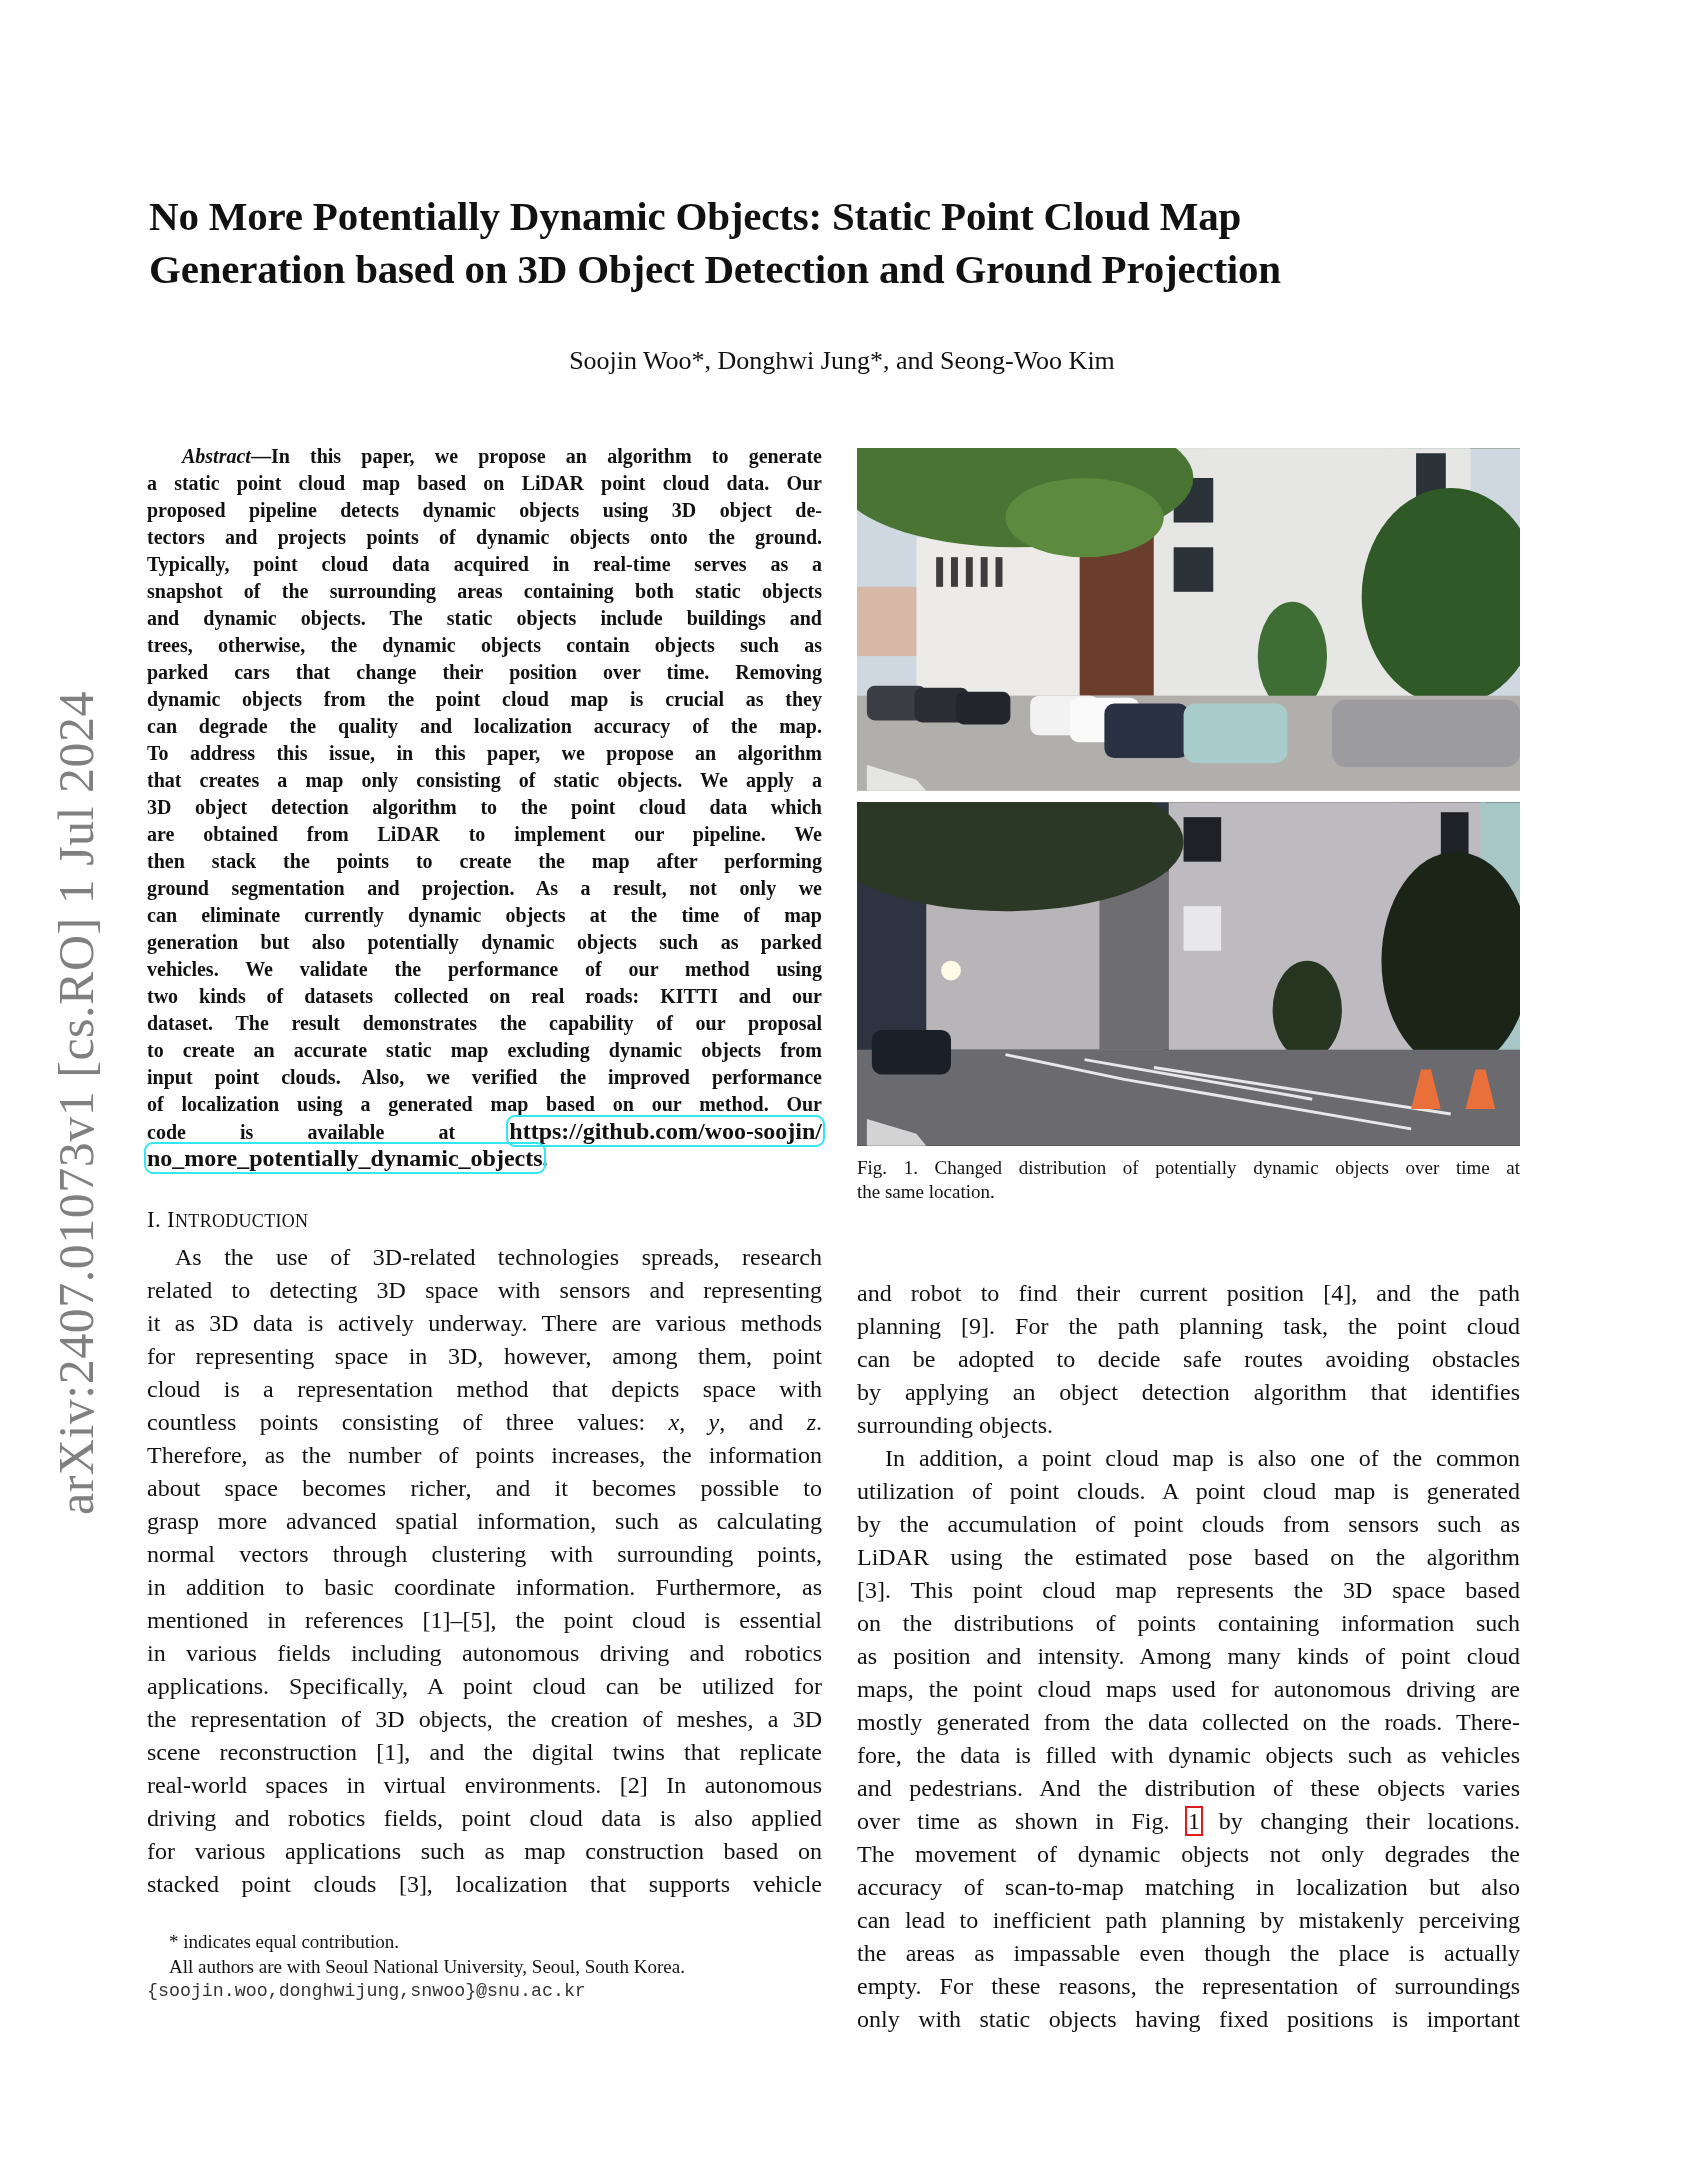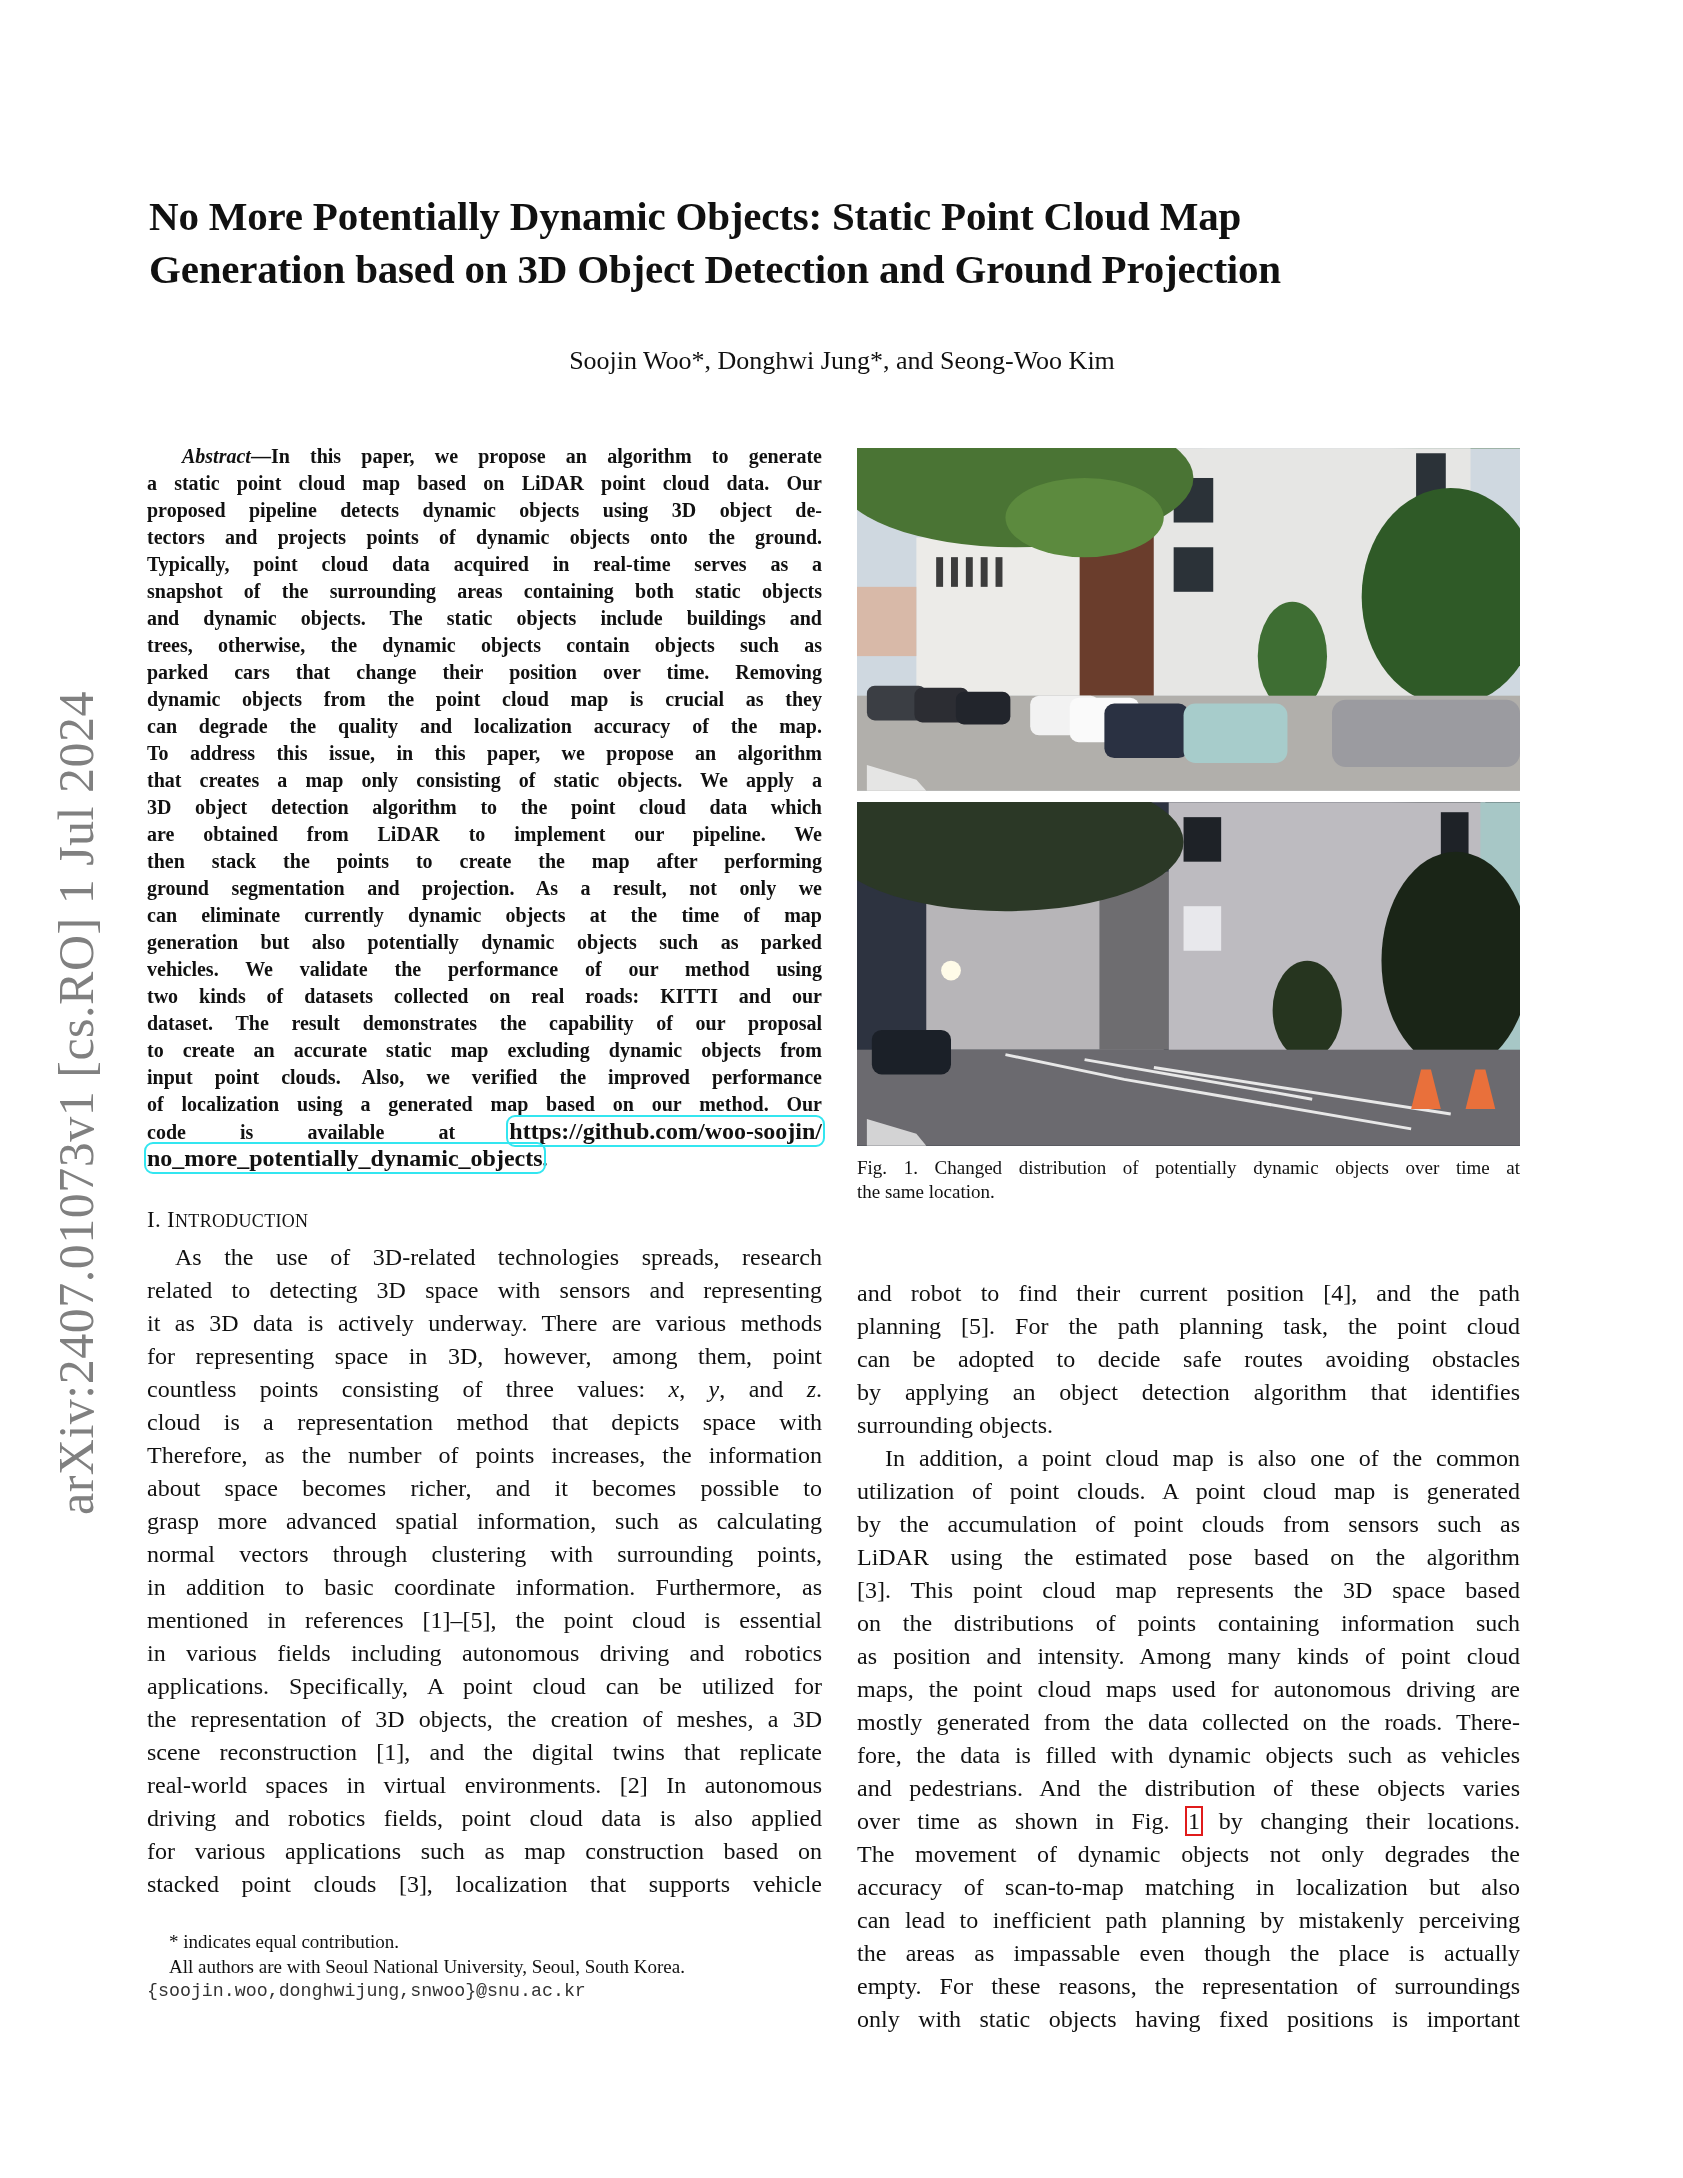"planning [5]. For the path" span.line { text: 5 -> 9 }
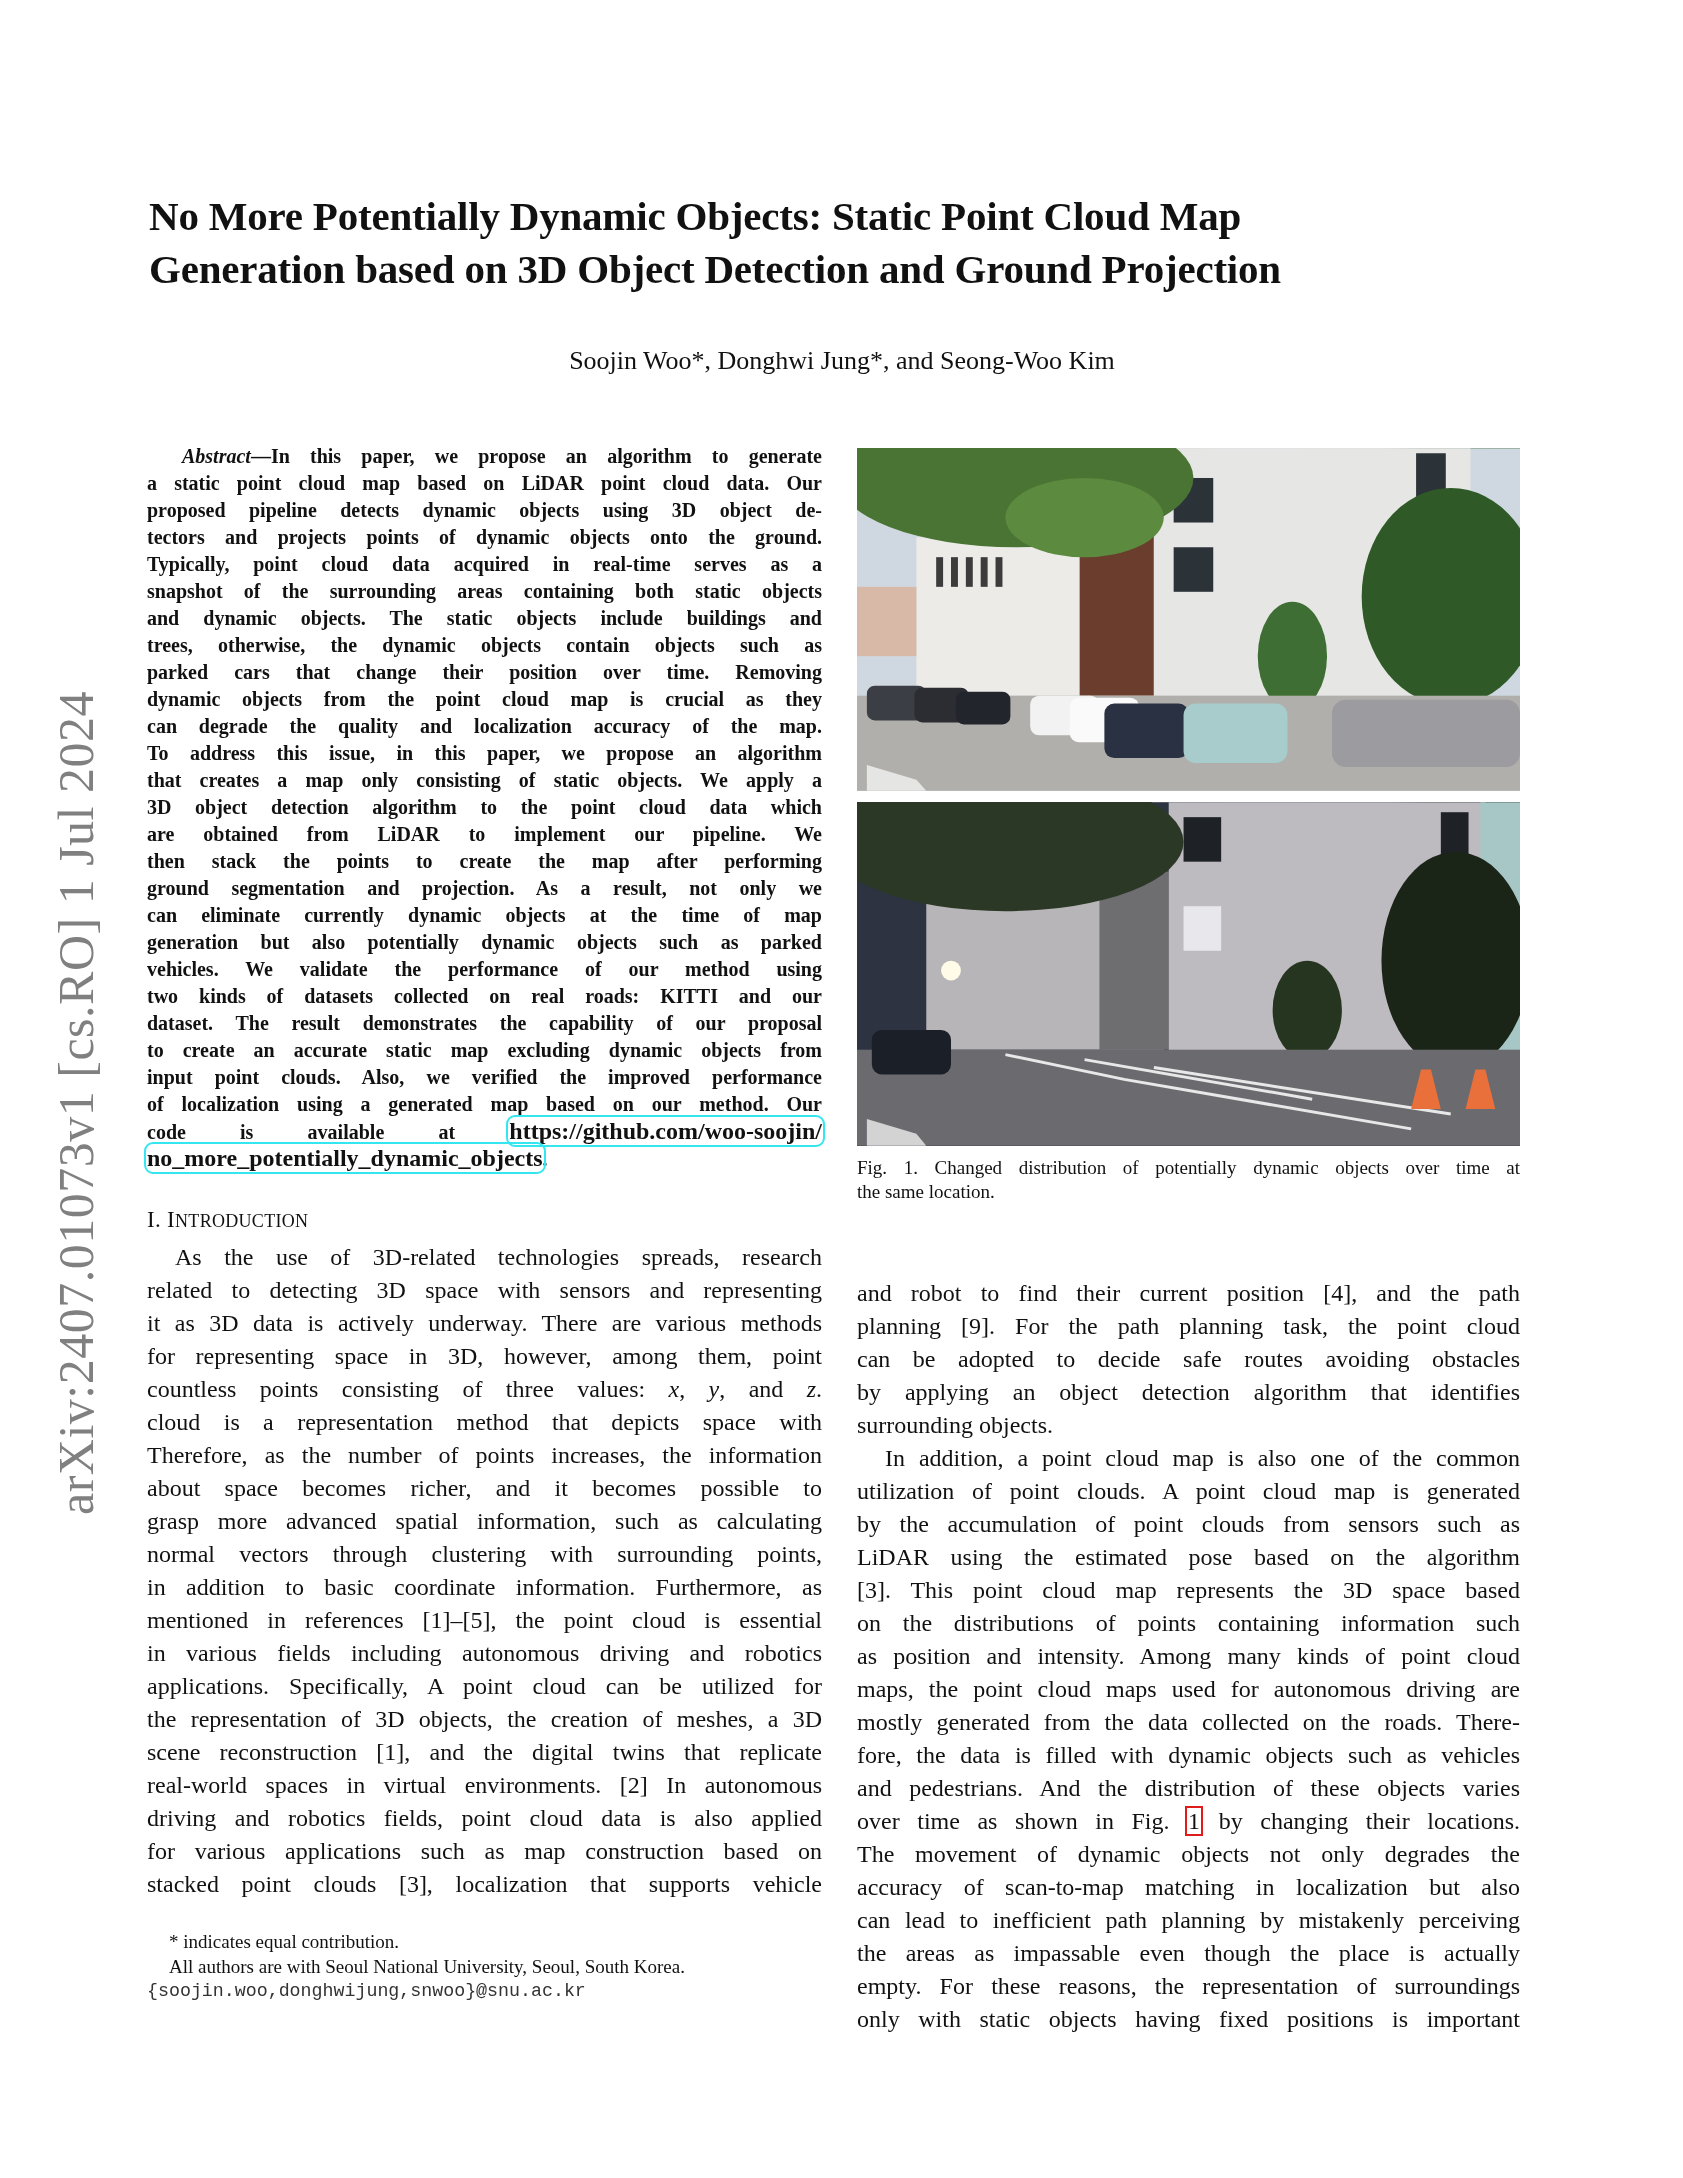"countless points consisting of three" span.line { order: before "cloud is a representation method" -> after "cloud is a representation method" }
